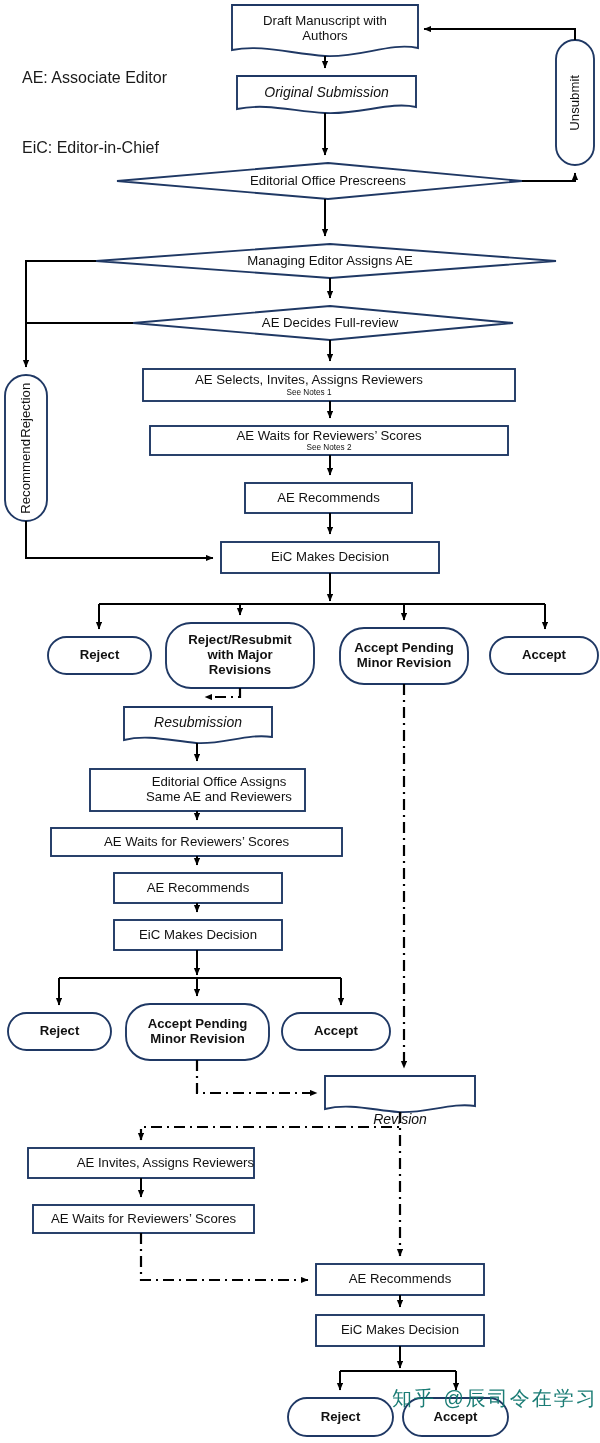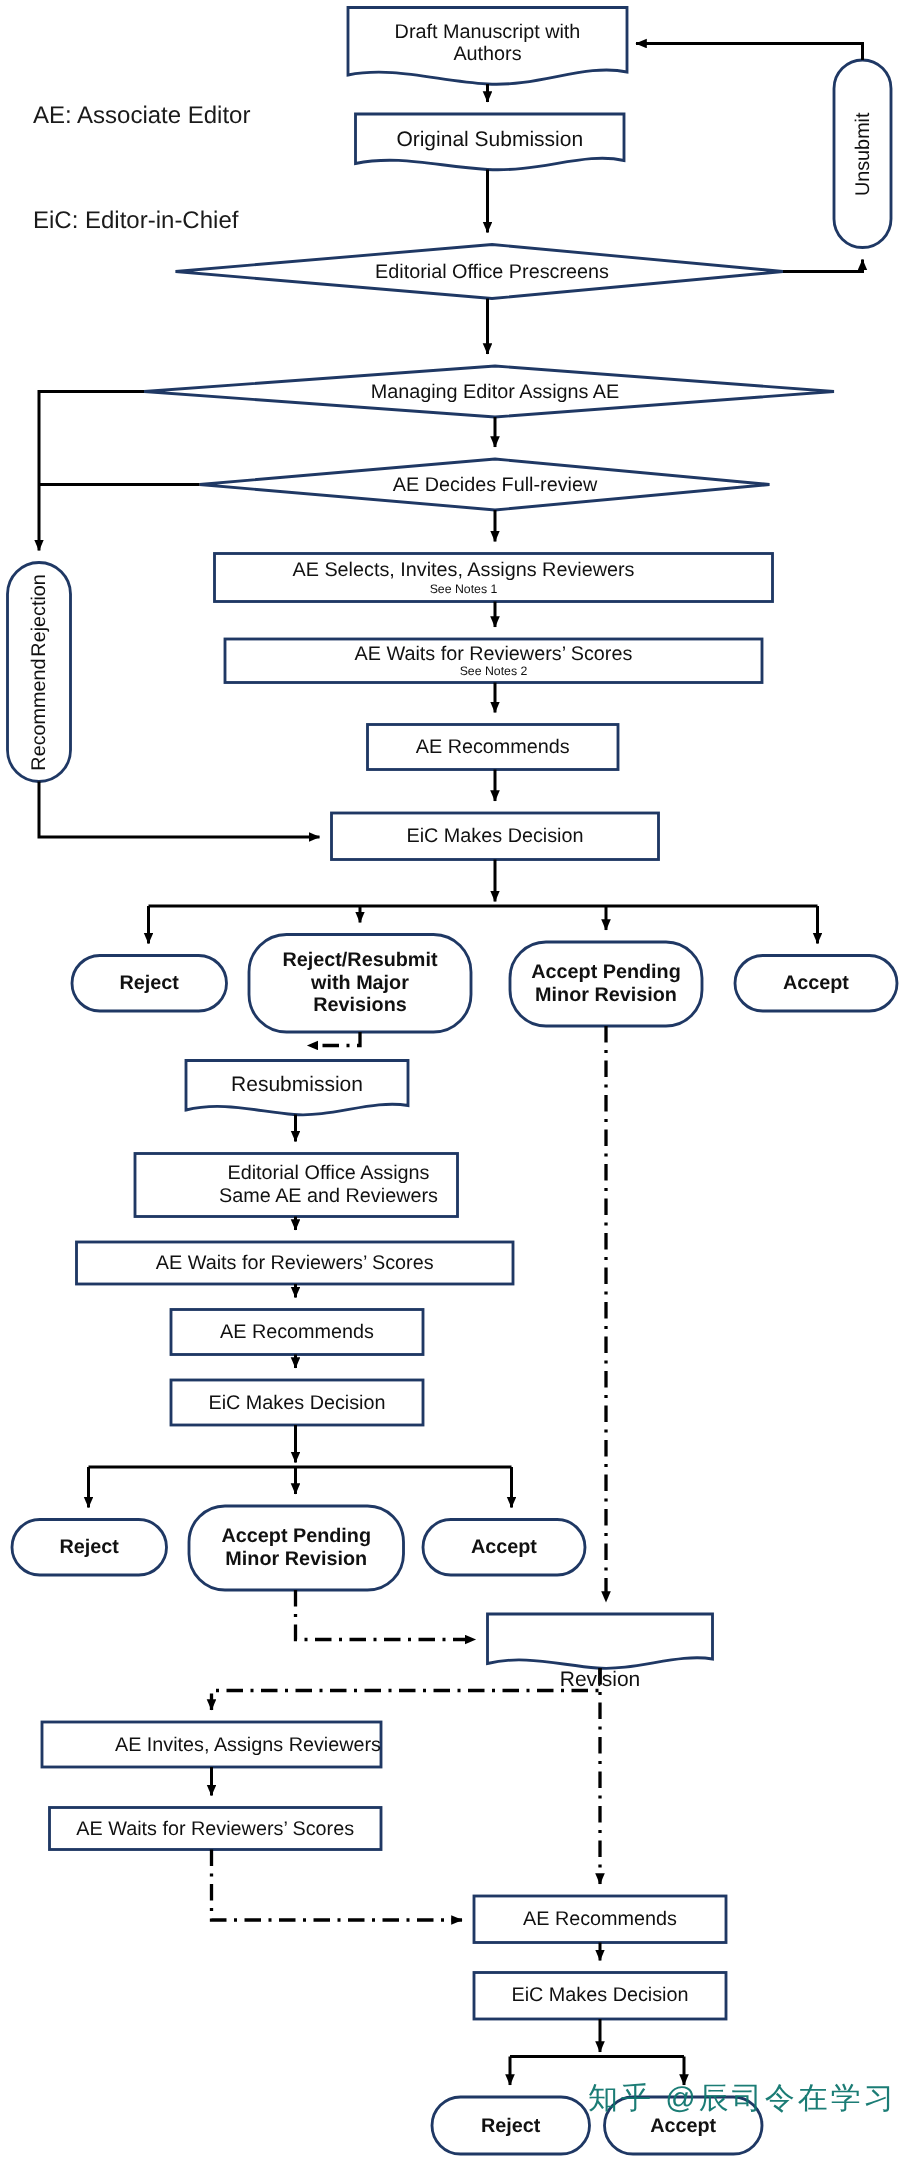"Original Submission" .t-ital { font-style: none -> italic }
